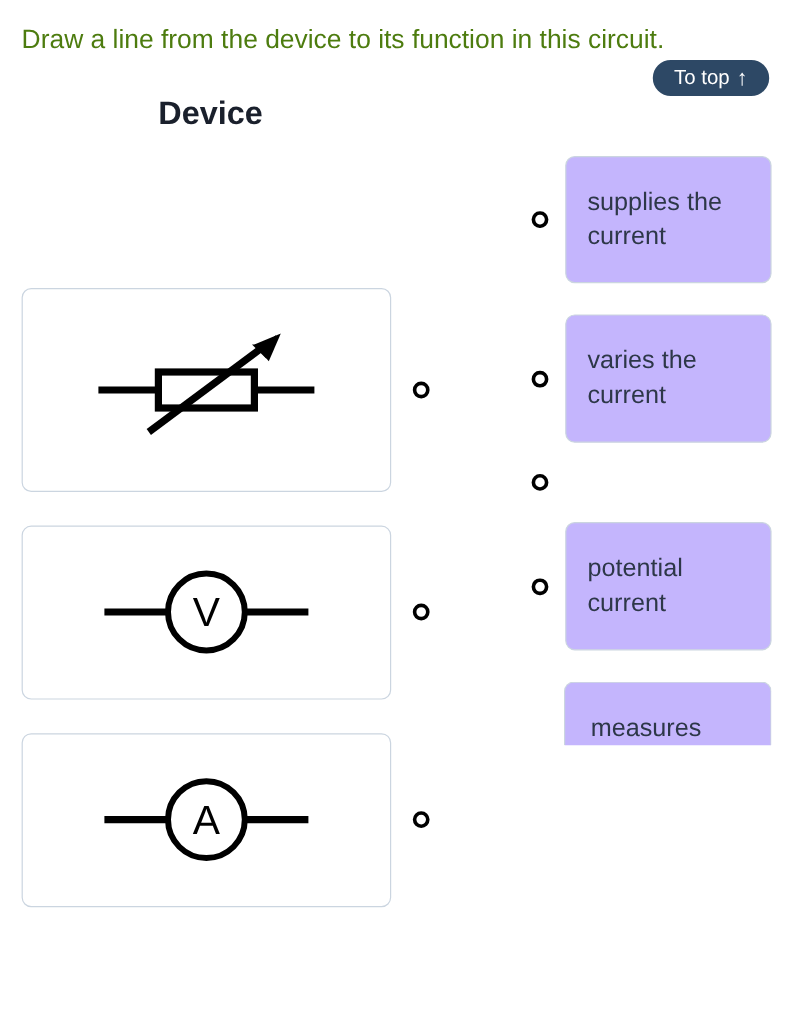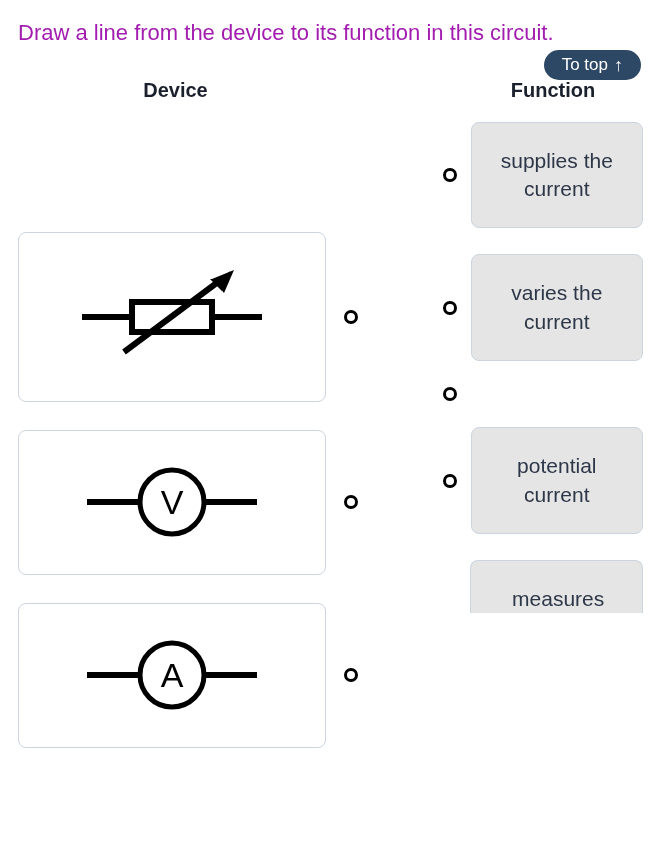"Draw a line from the" .instruction { color: #a21caf -> #4d7c0f }
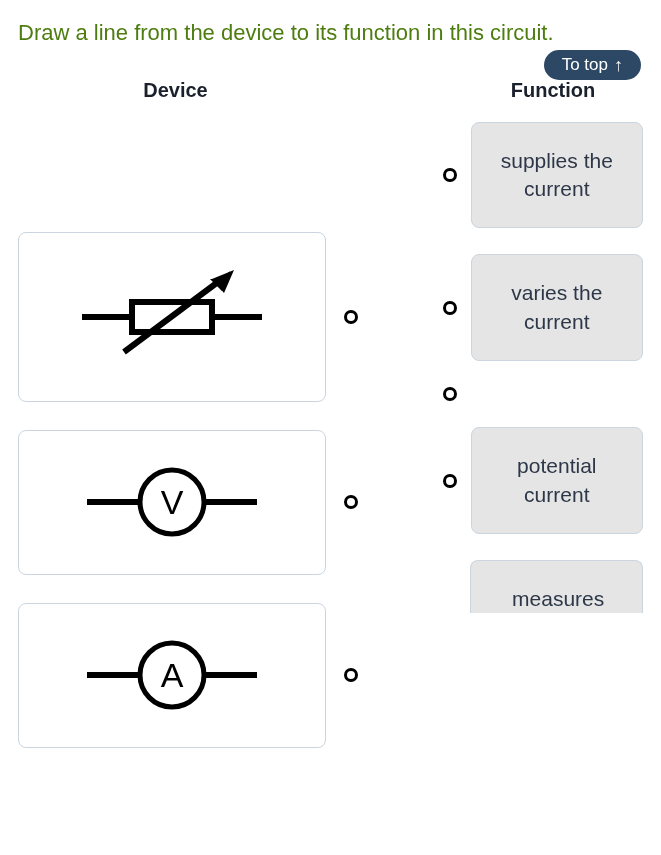"Device" .column-header { font-size: 20px -> 27px }
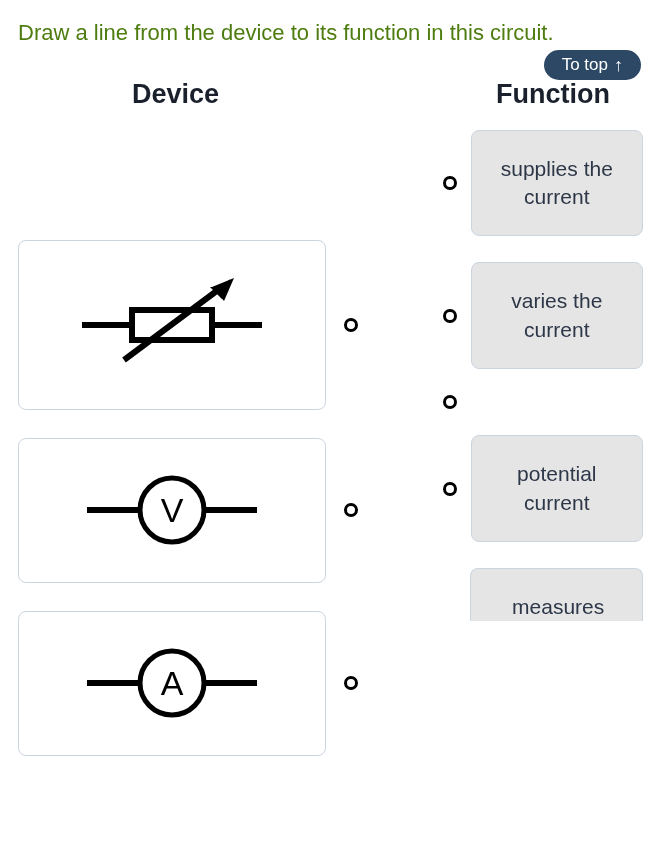"Function" div.column-header { html: <div>Function</div> -> none }
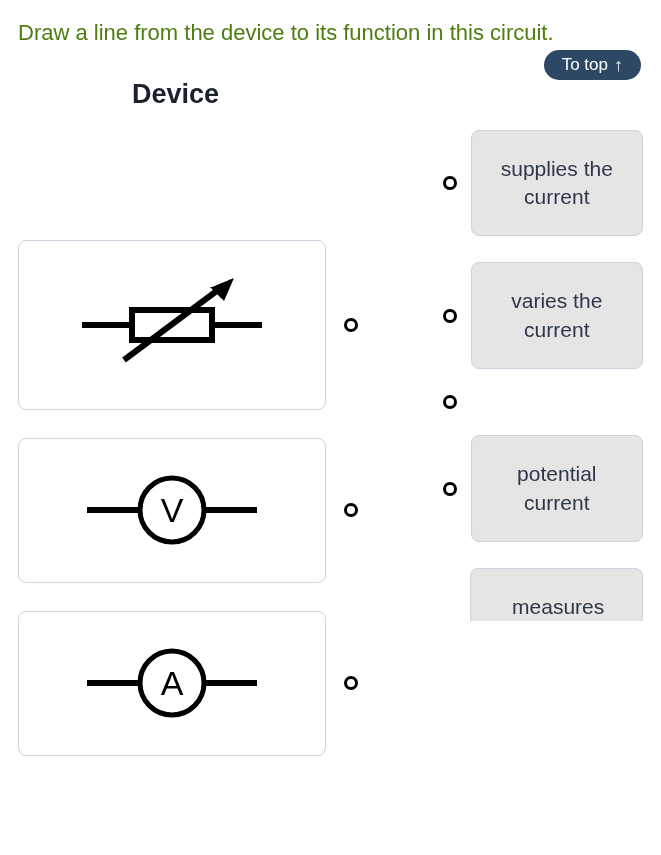"supplies the current" .function-card { background: #e5e5e5 -> #c4b5fd; text-align: center -> none }
